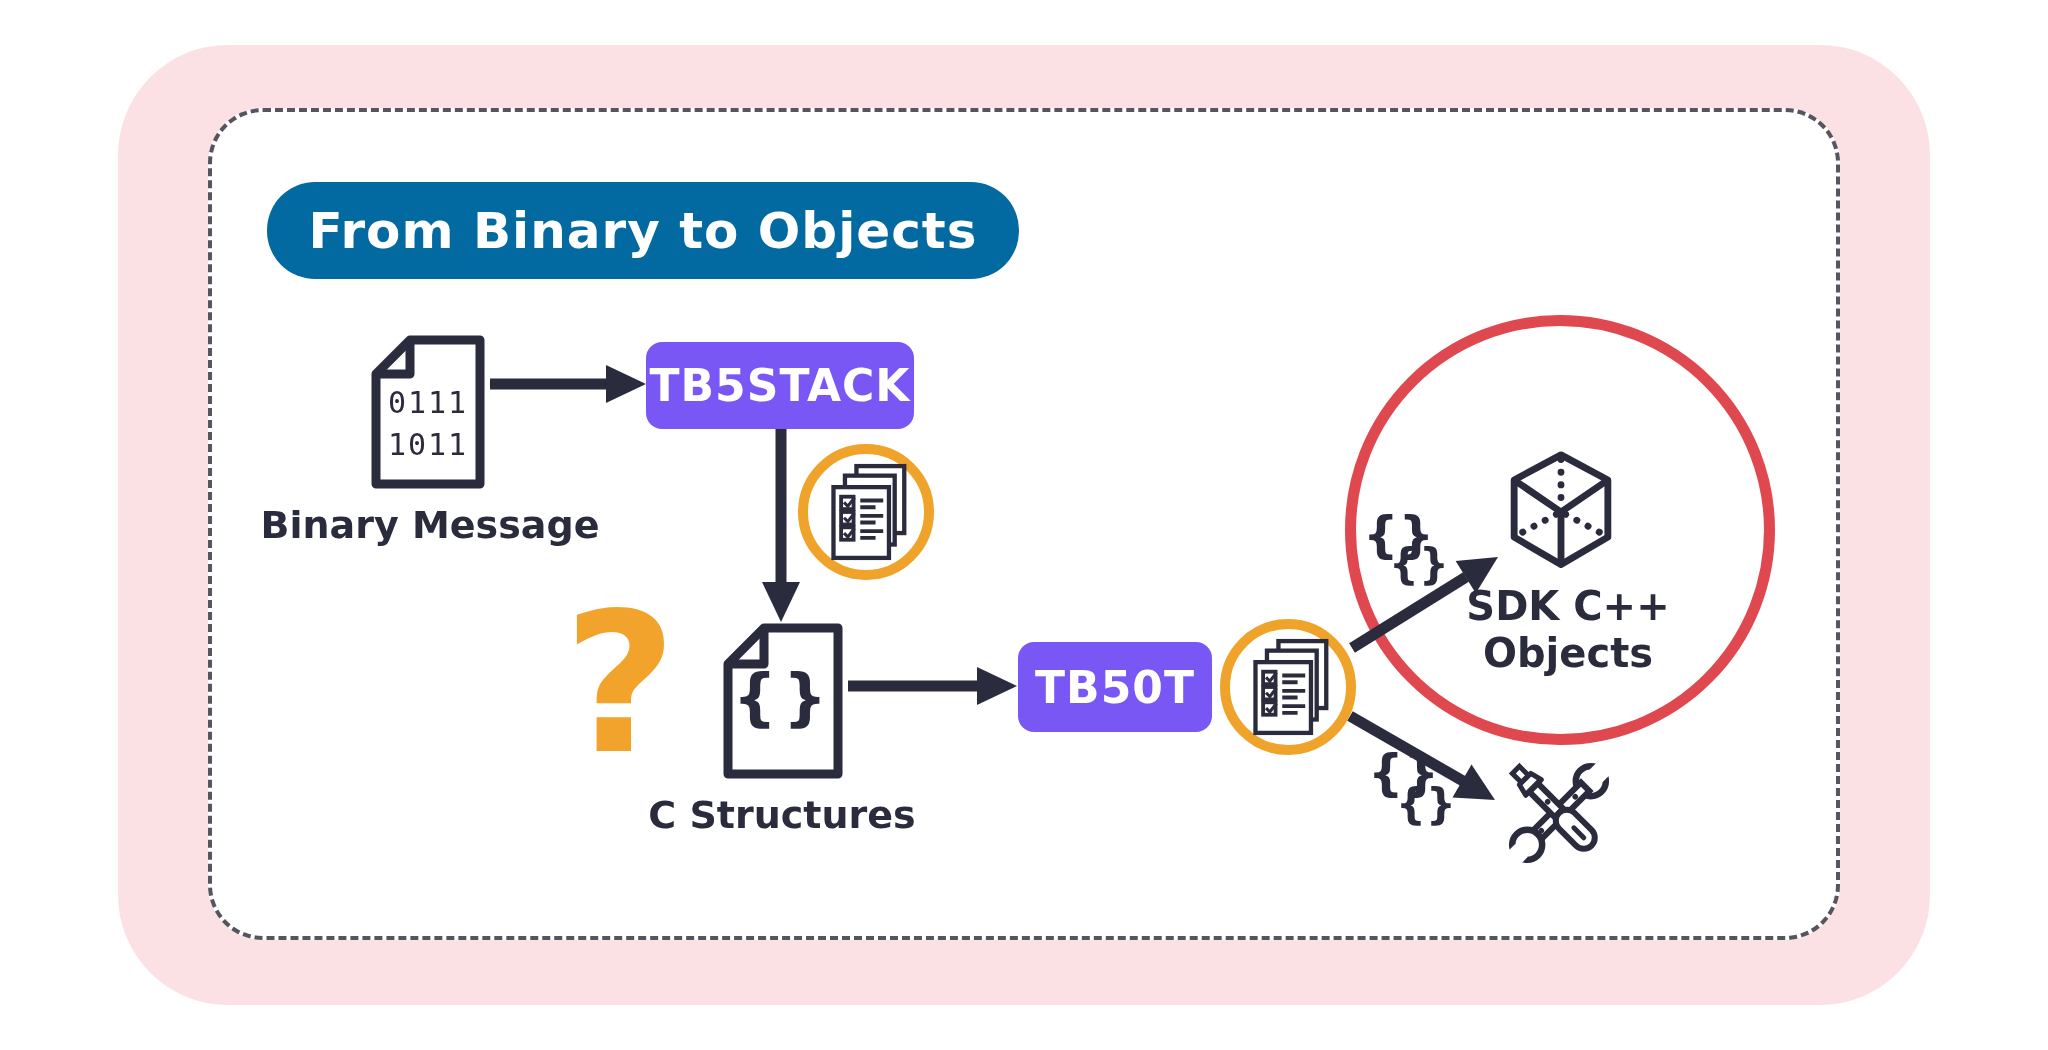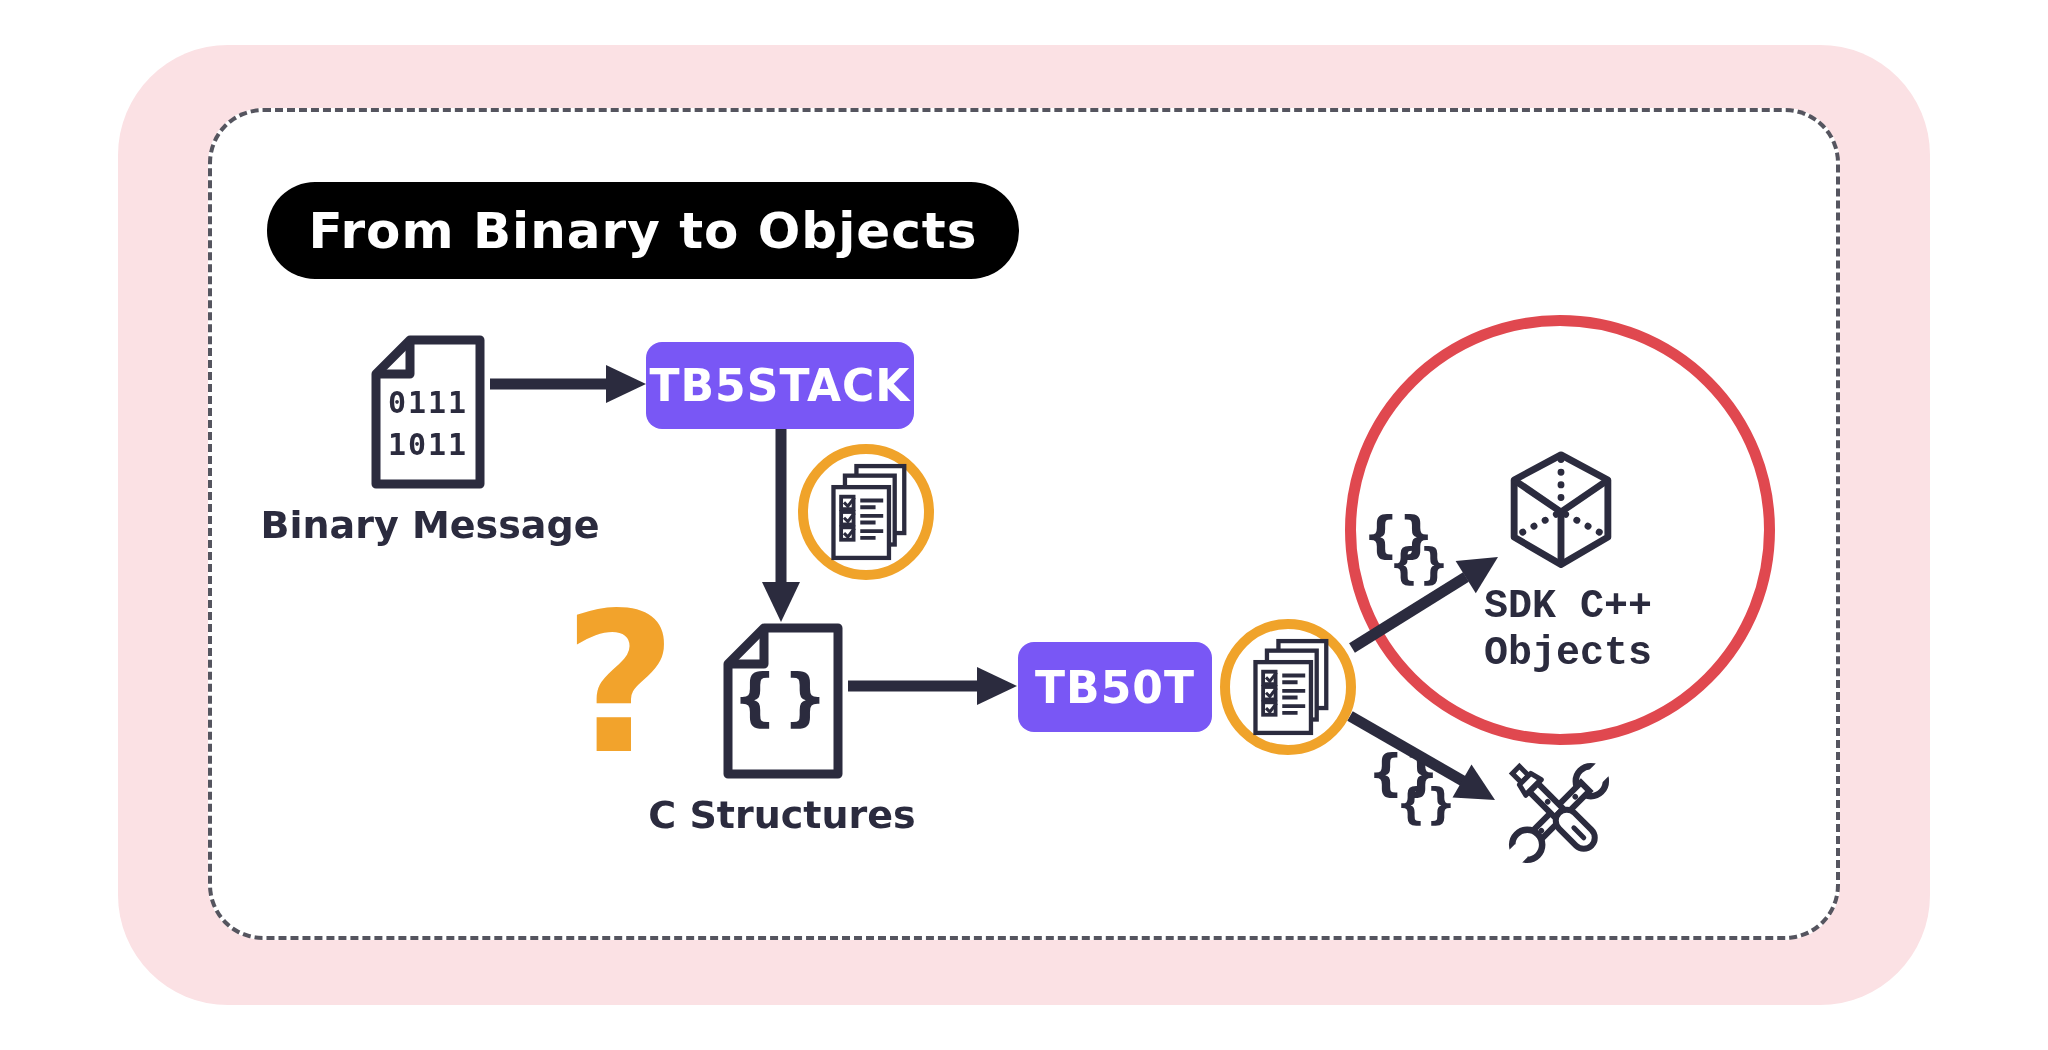"From Binary to Objects" .title-pill { background: #000000 -> #0369a1 }
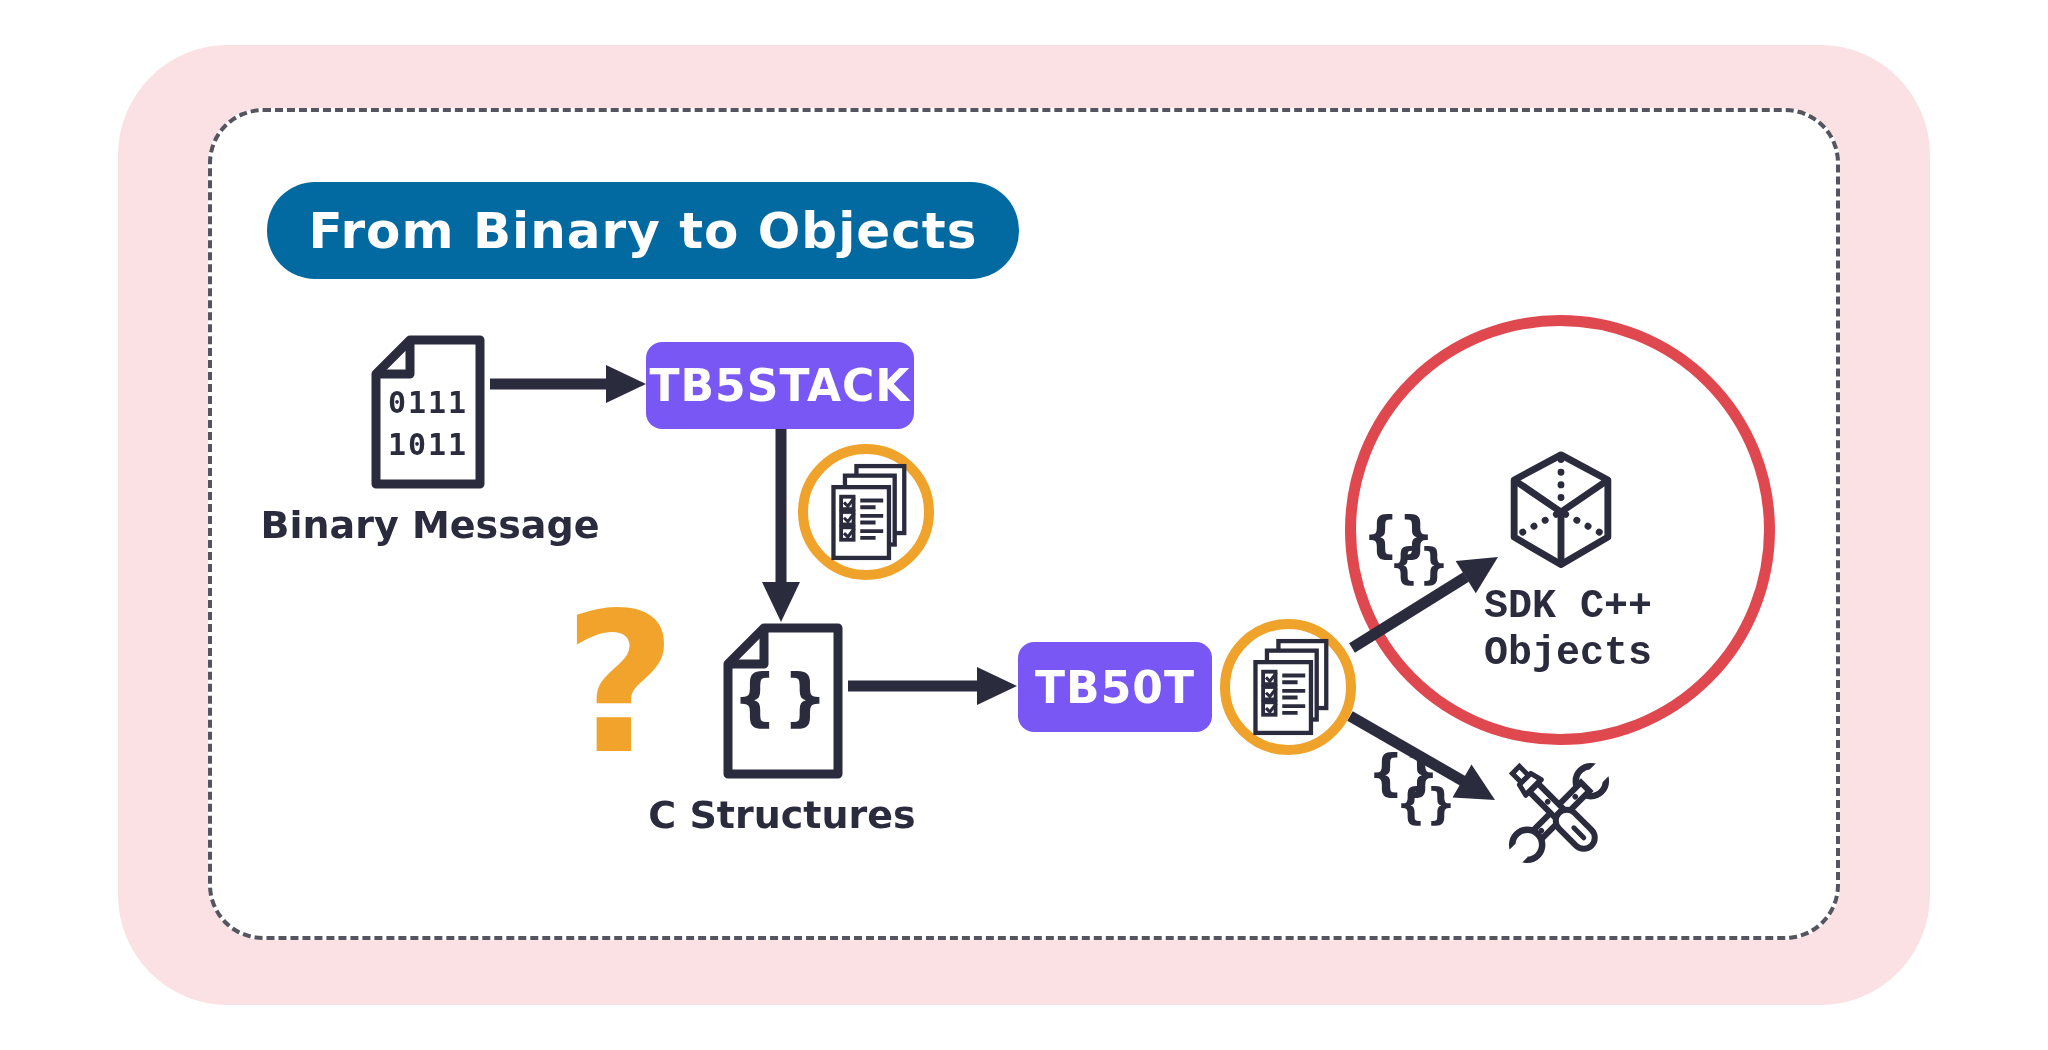"0111" .binary-digits { font-weight: 700 -> 400 }
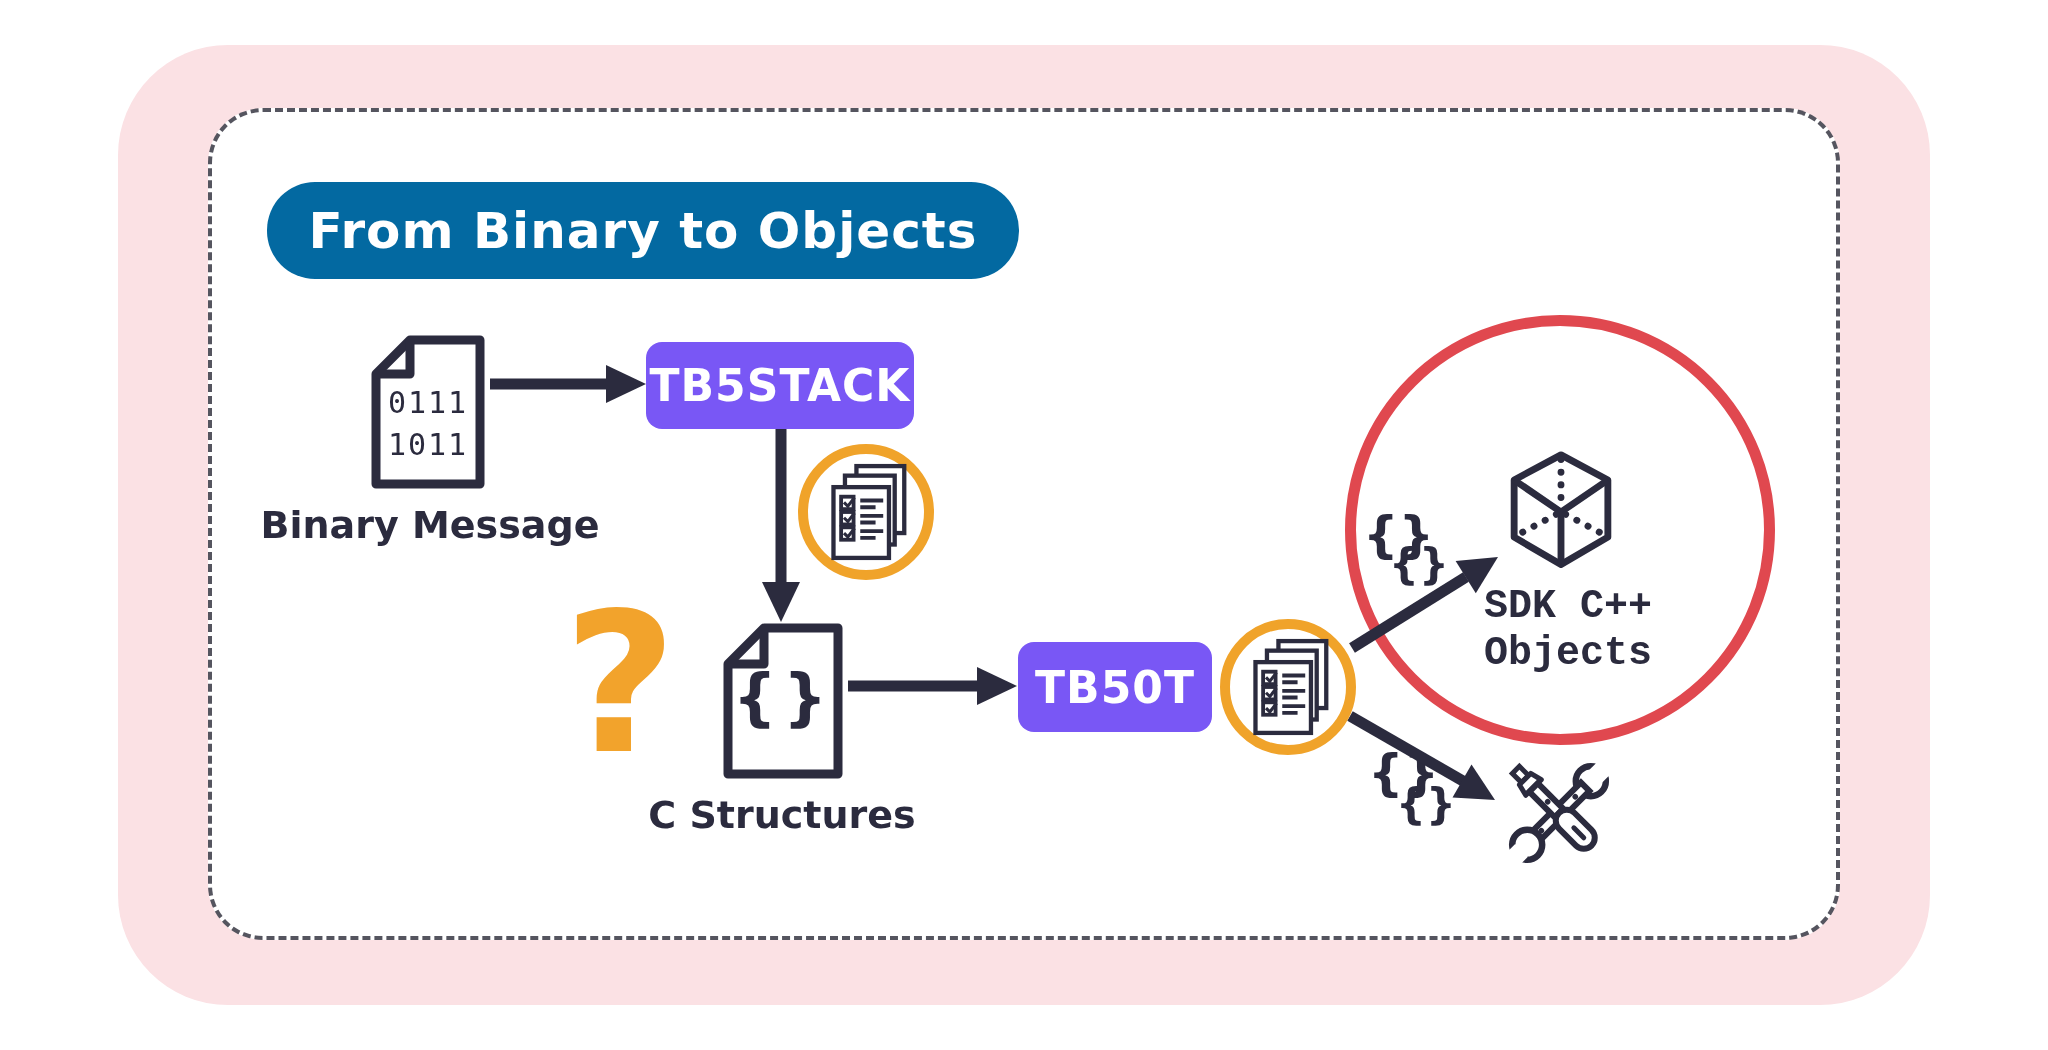"SDK C++" .sdk-label { font-family: Liberation Mono, monospace -> none }
